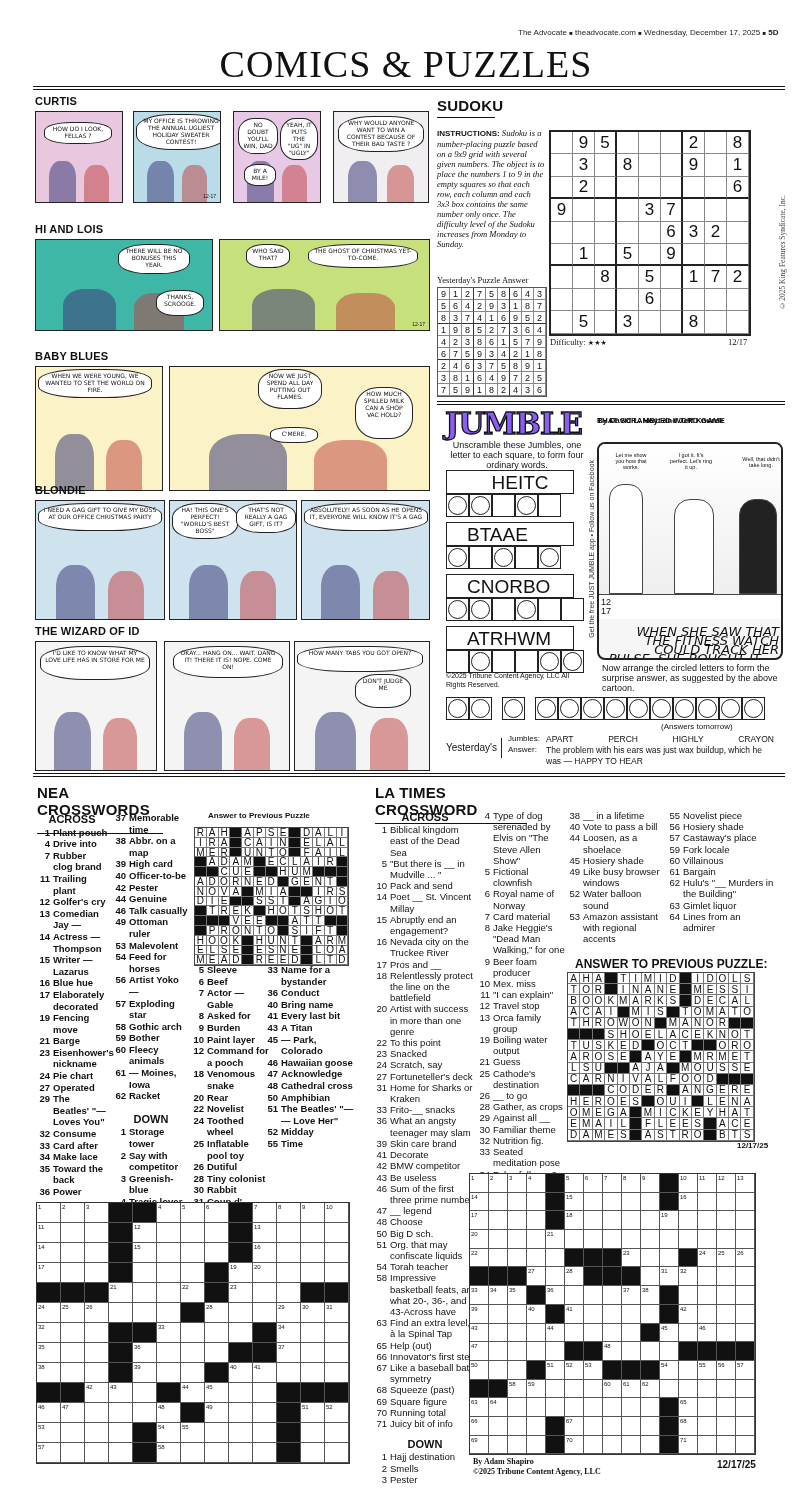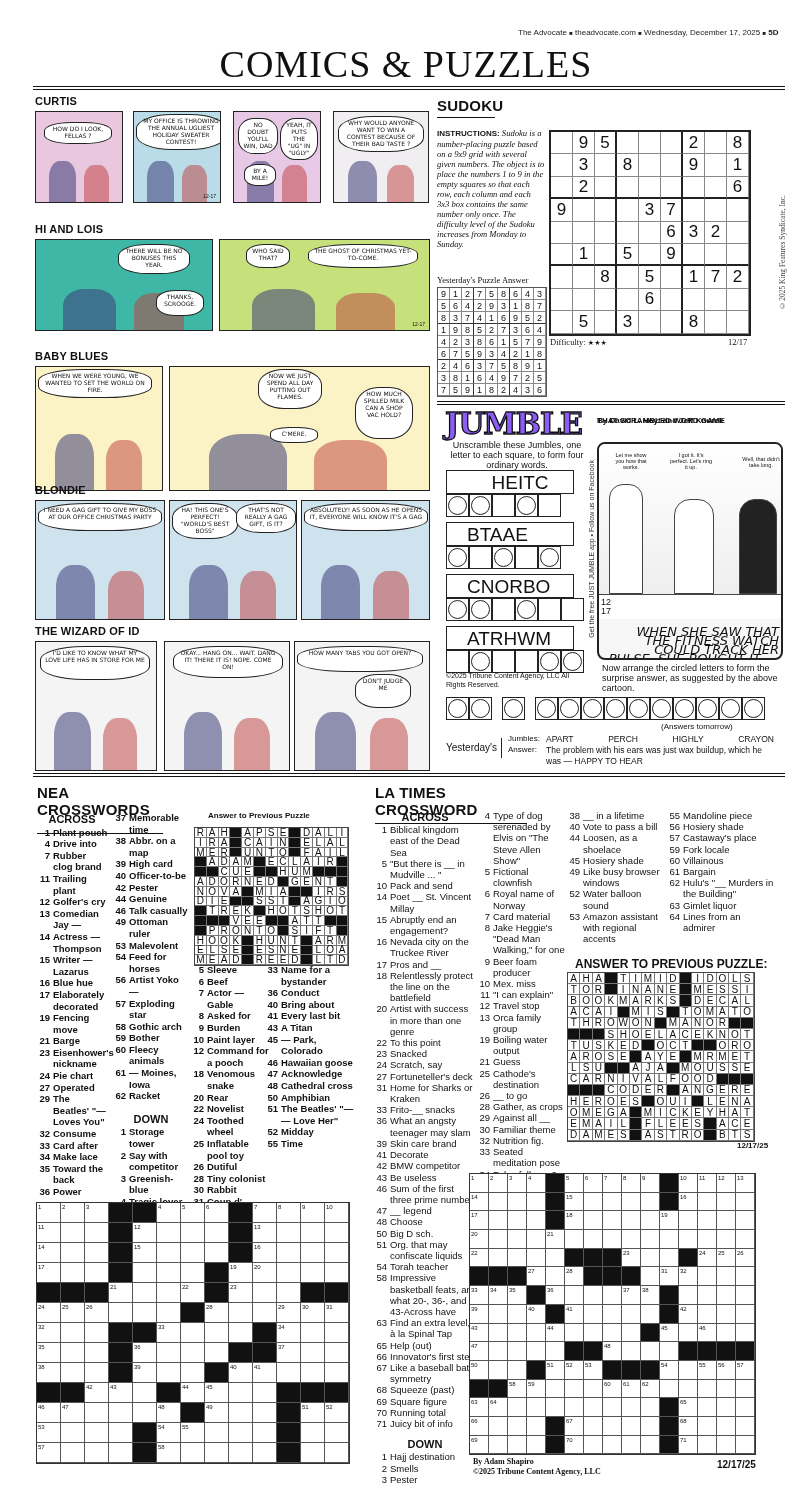"Mandoline piece" span { text: Mandoline -> Novelist }
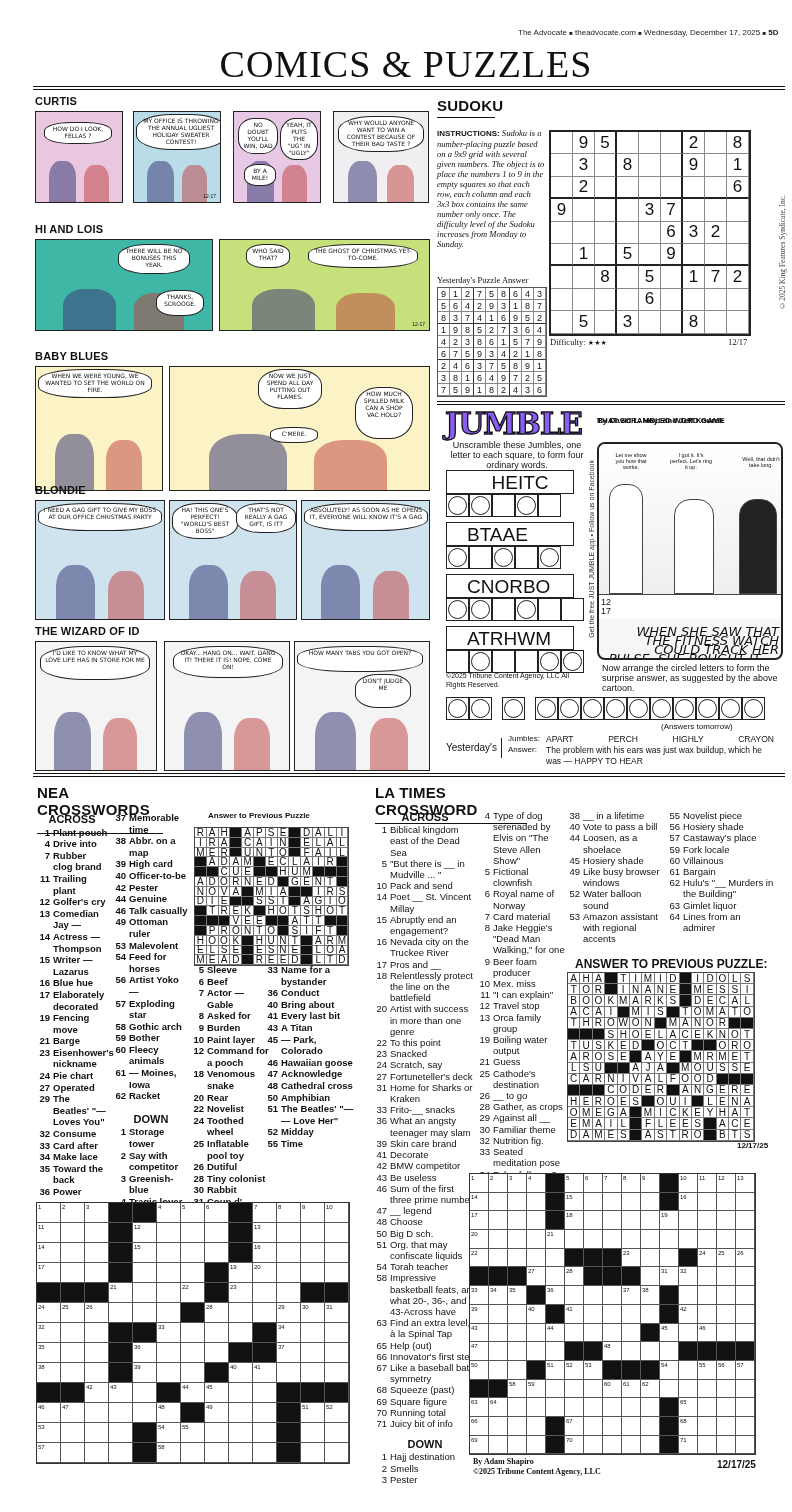"Bring about" span { text: about -> name }
